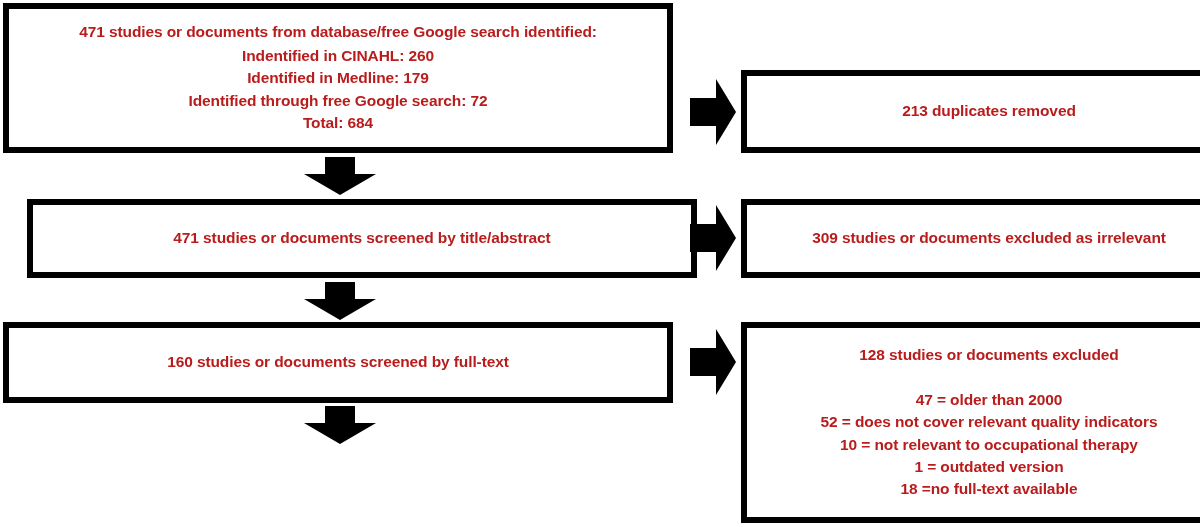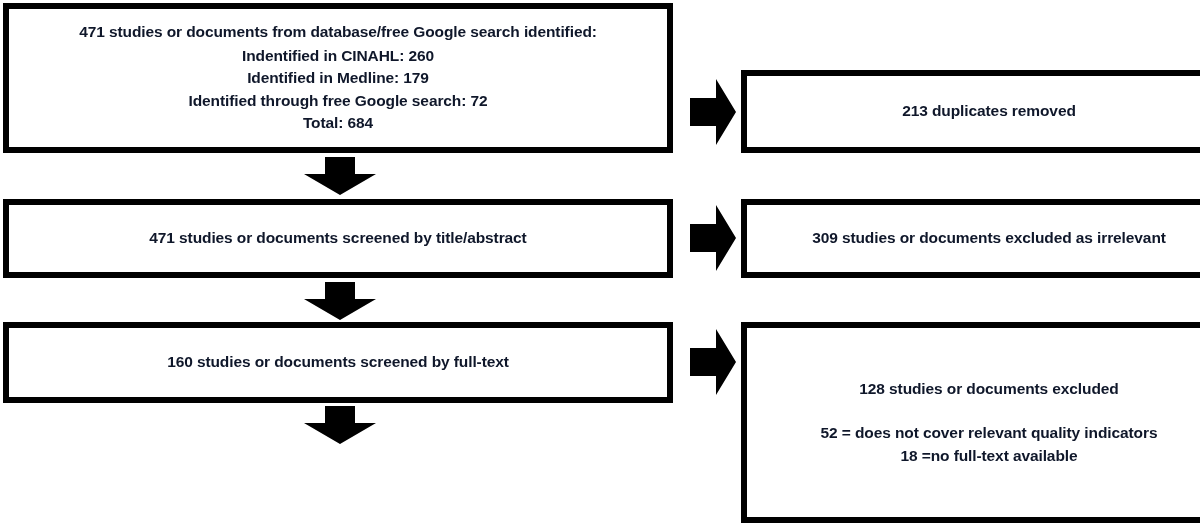"471 studies or documents from" .flow-box { color: #0f172a -> #b91c1c }
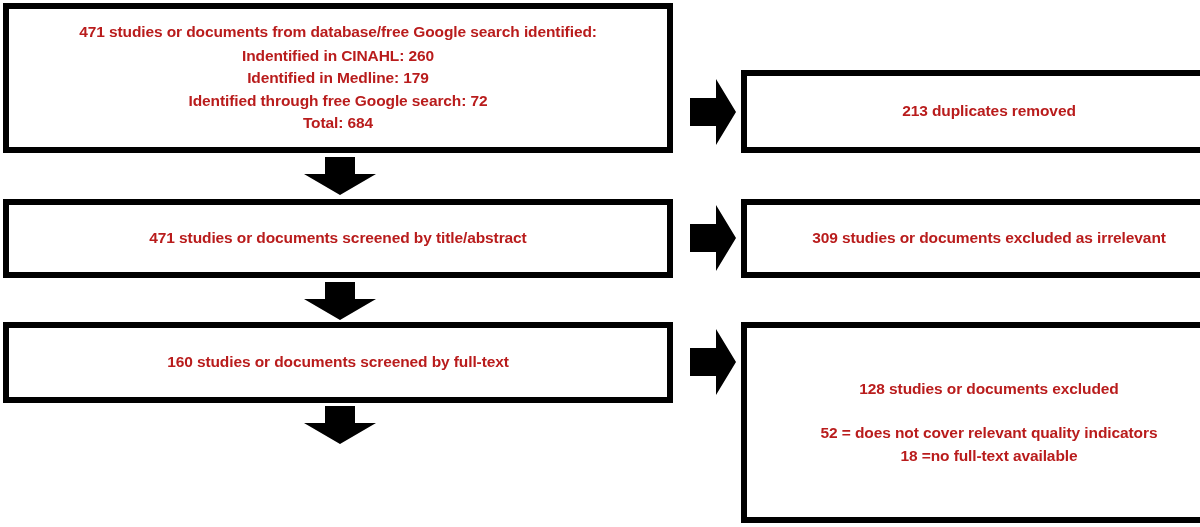"471 studies or documents screened" .row2 { margin-left: none -> 24px }
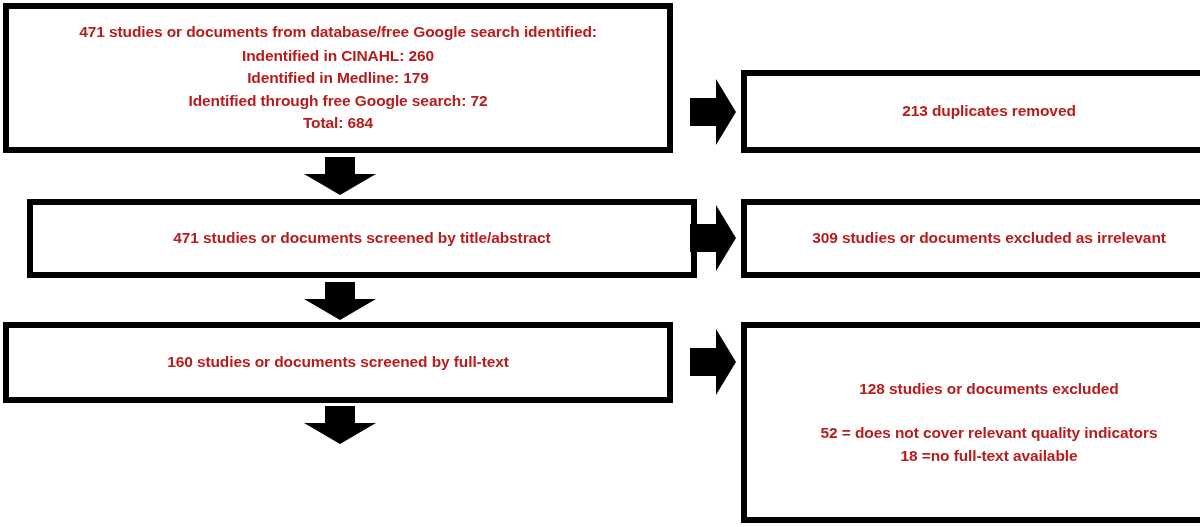"47 = older than 2000" span.line { html: none -> <span>47 = older than 2000</span> }
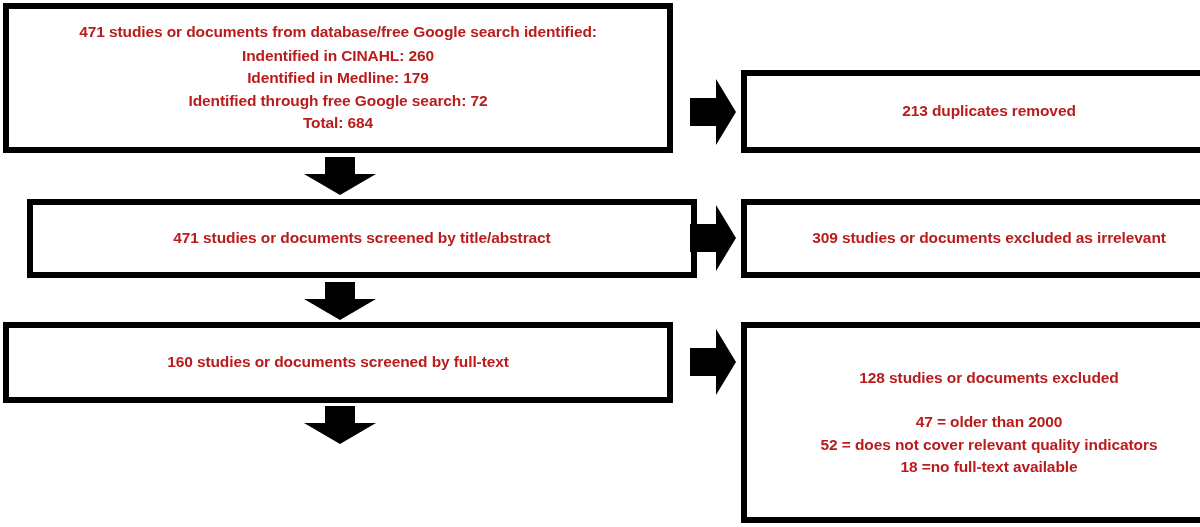"10 = not relevant to" span.line { html: none -> <span>10 = not relevant to occupational therapy</span> }
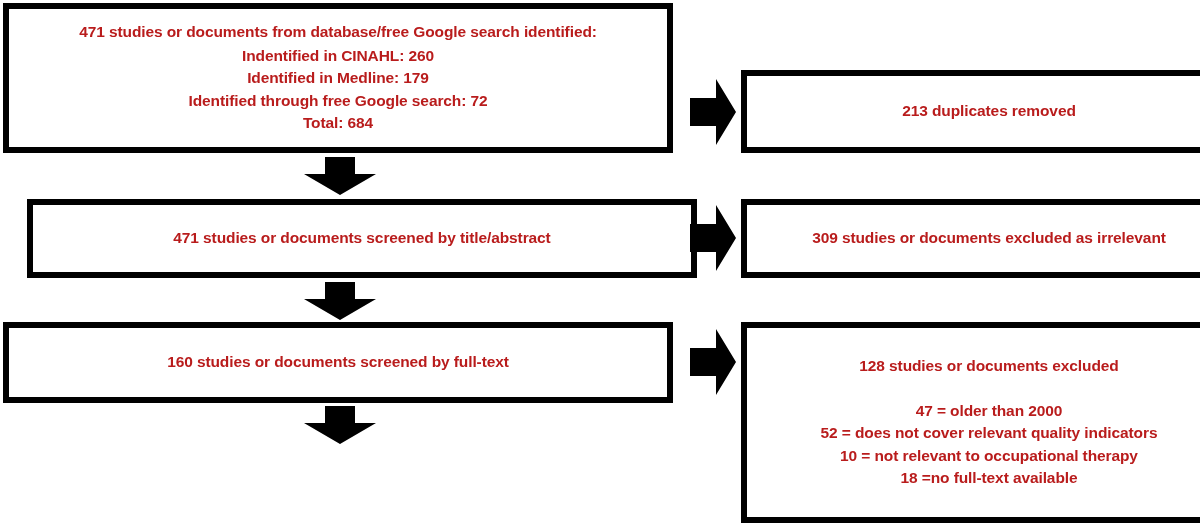"1 = outdated version" span.line { html: none -> <span>1 = outdated version</span> }
